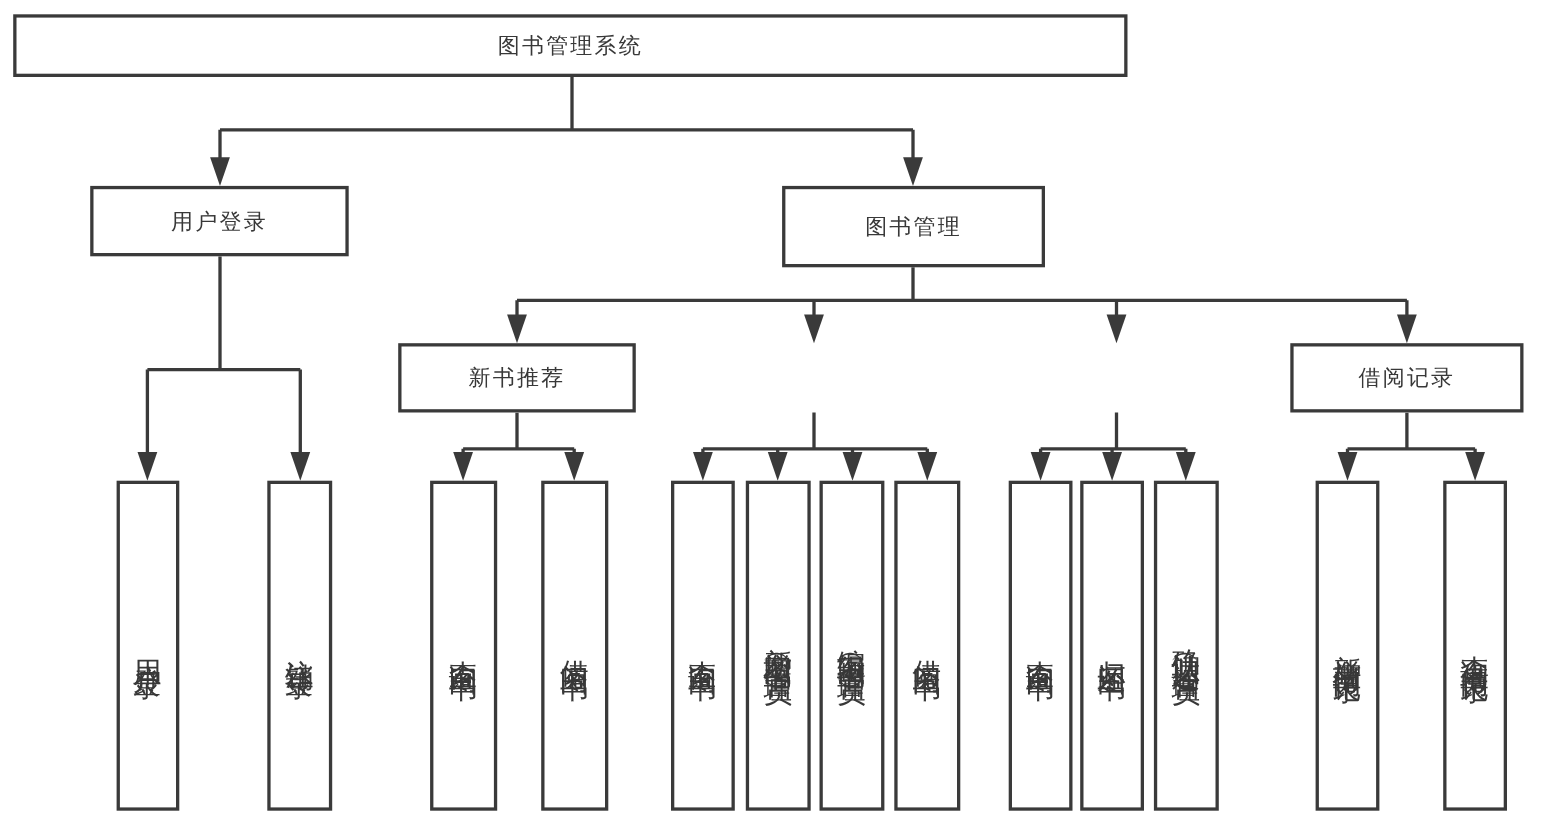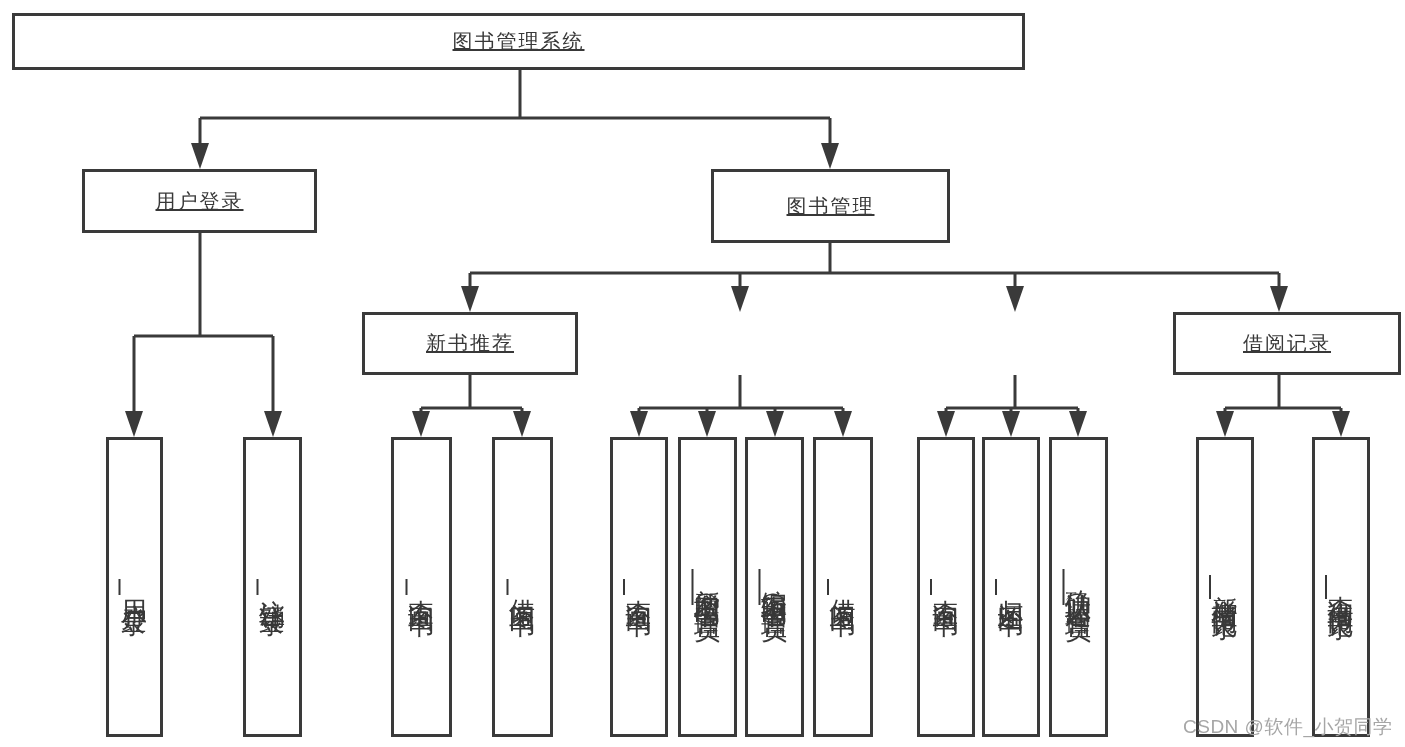"图书管理系统" .node { text-decoration: underline -> none }
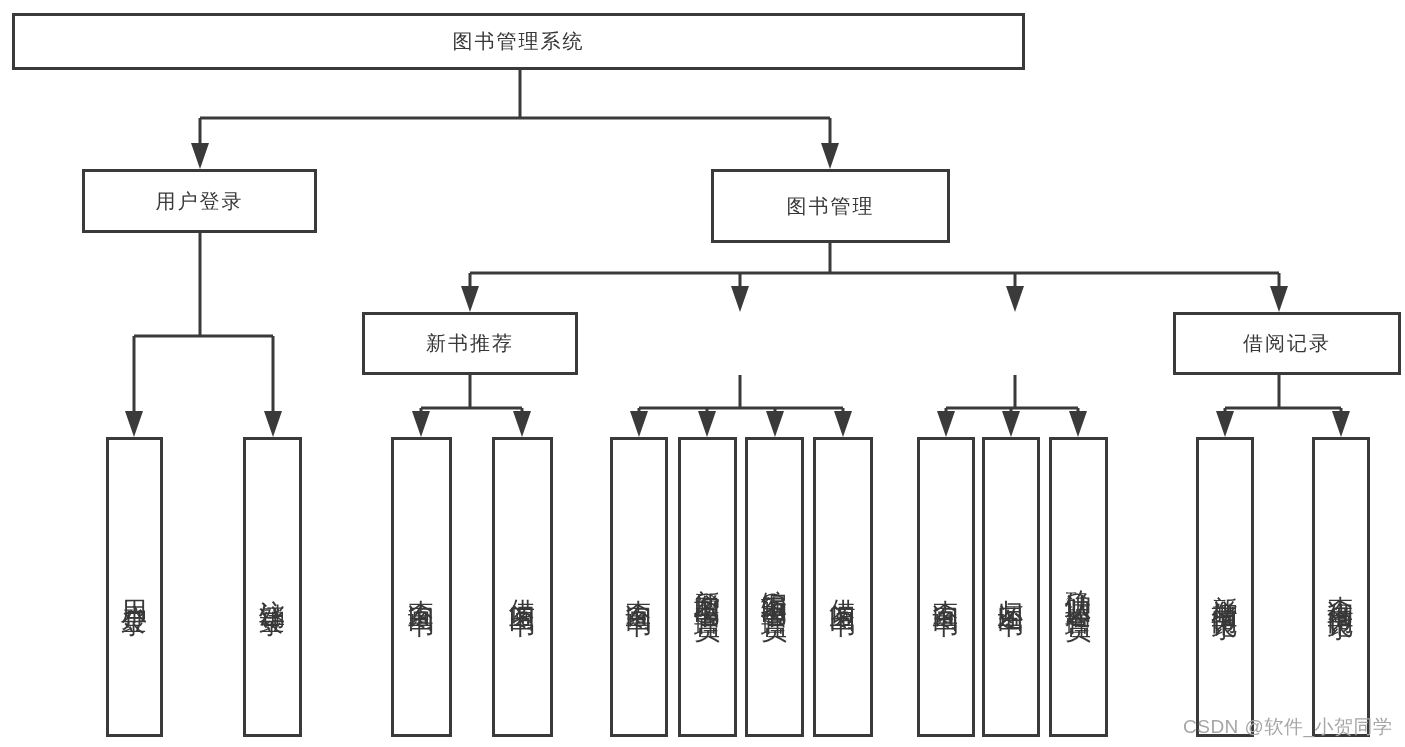"借阅记录" div.node { width: 228px -> 212px }
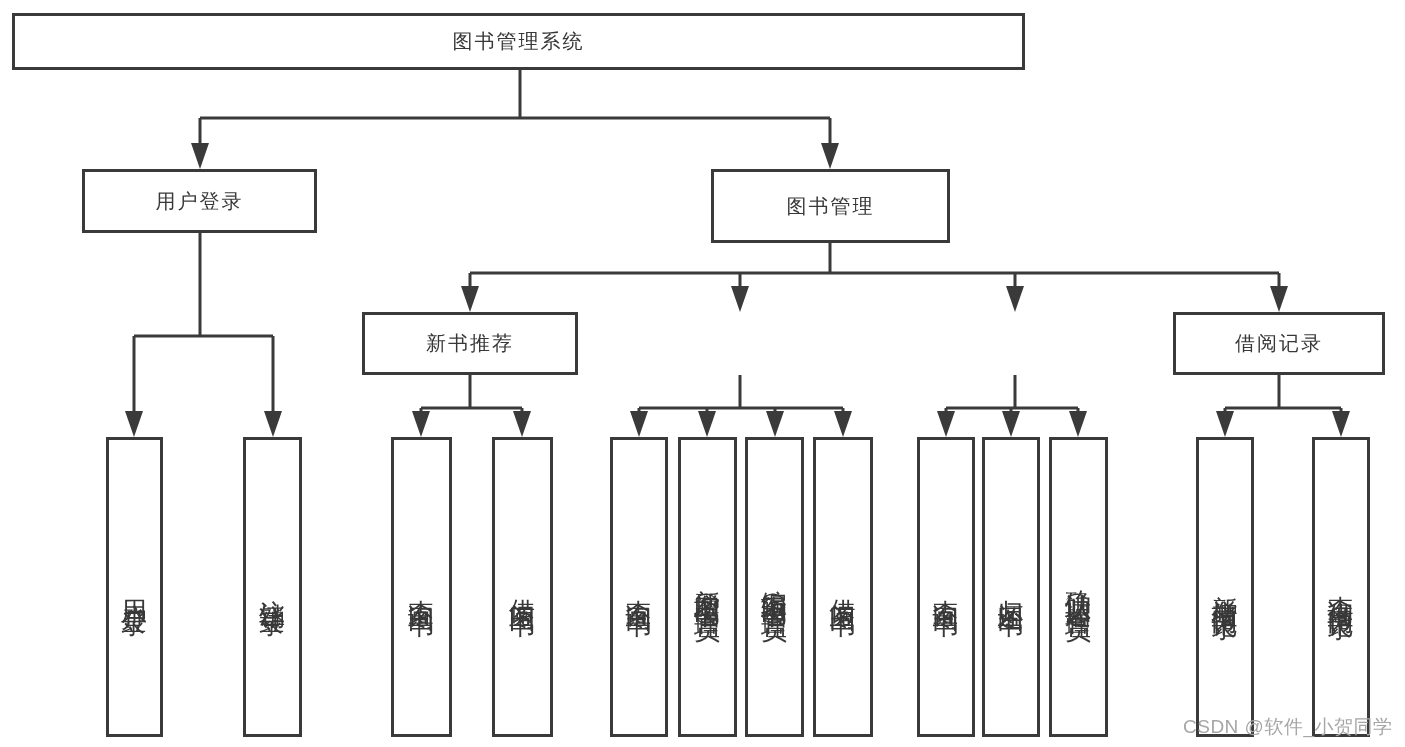"CSDN @软件_小贺同学" div.watermark { html: <div>CSDN @软件_小贺同学</div> -> none }
